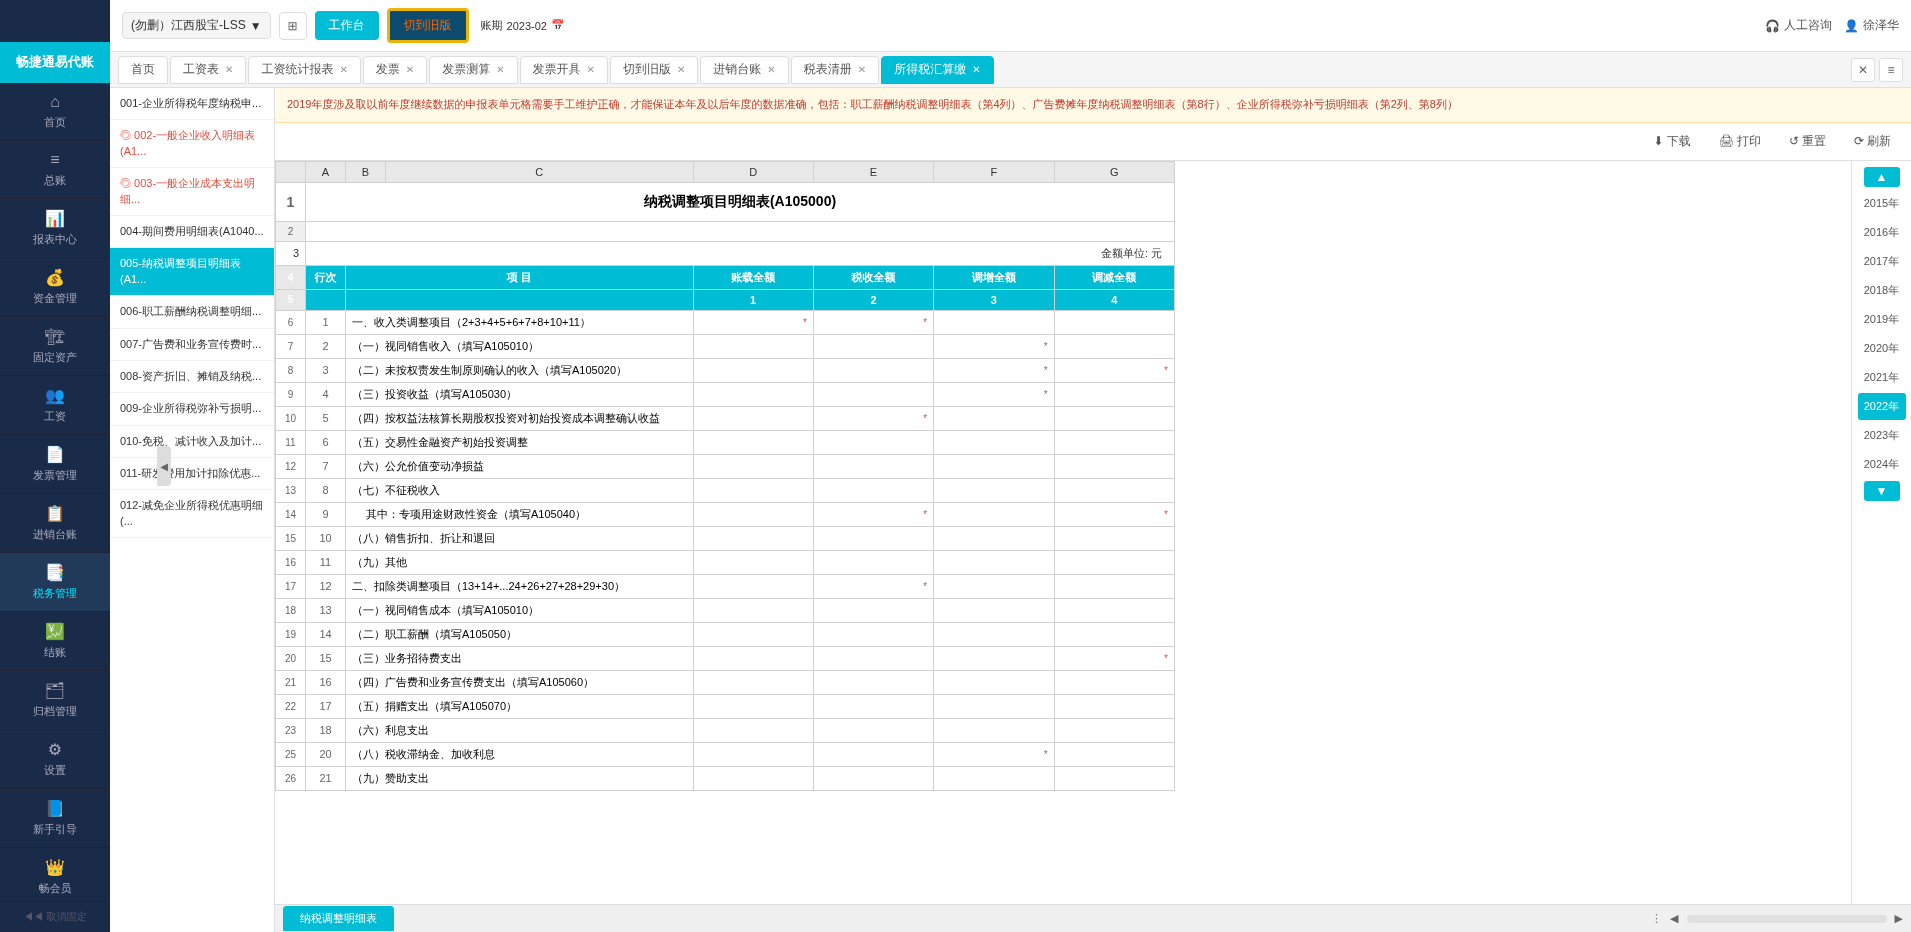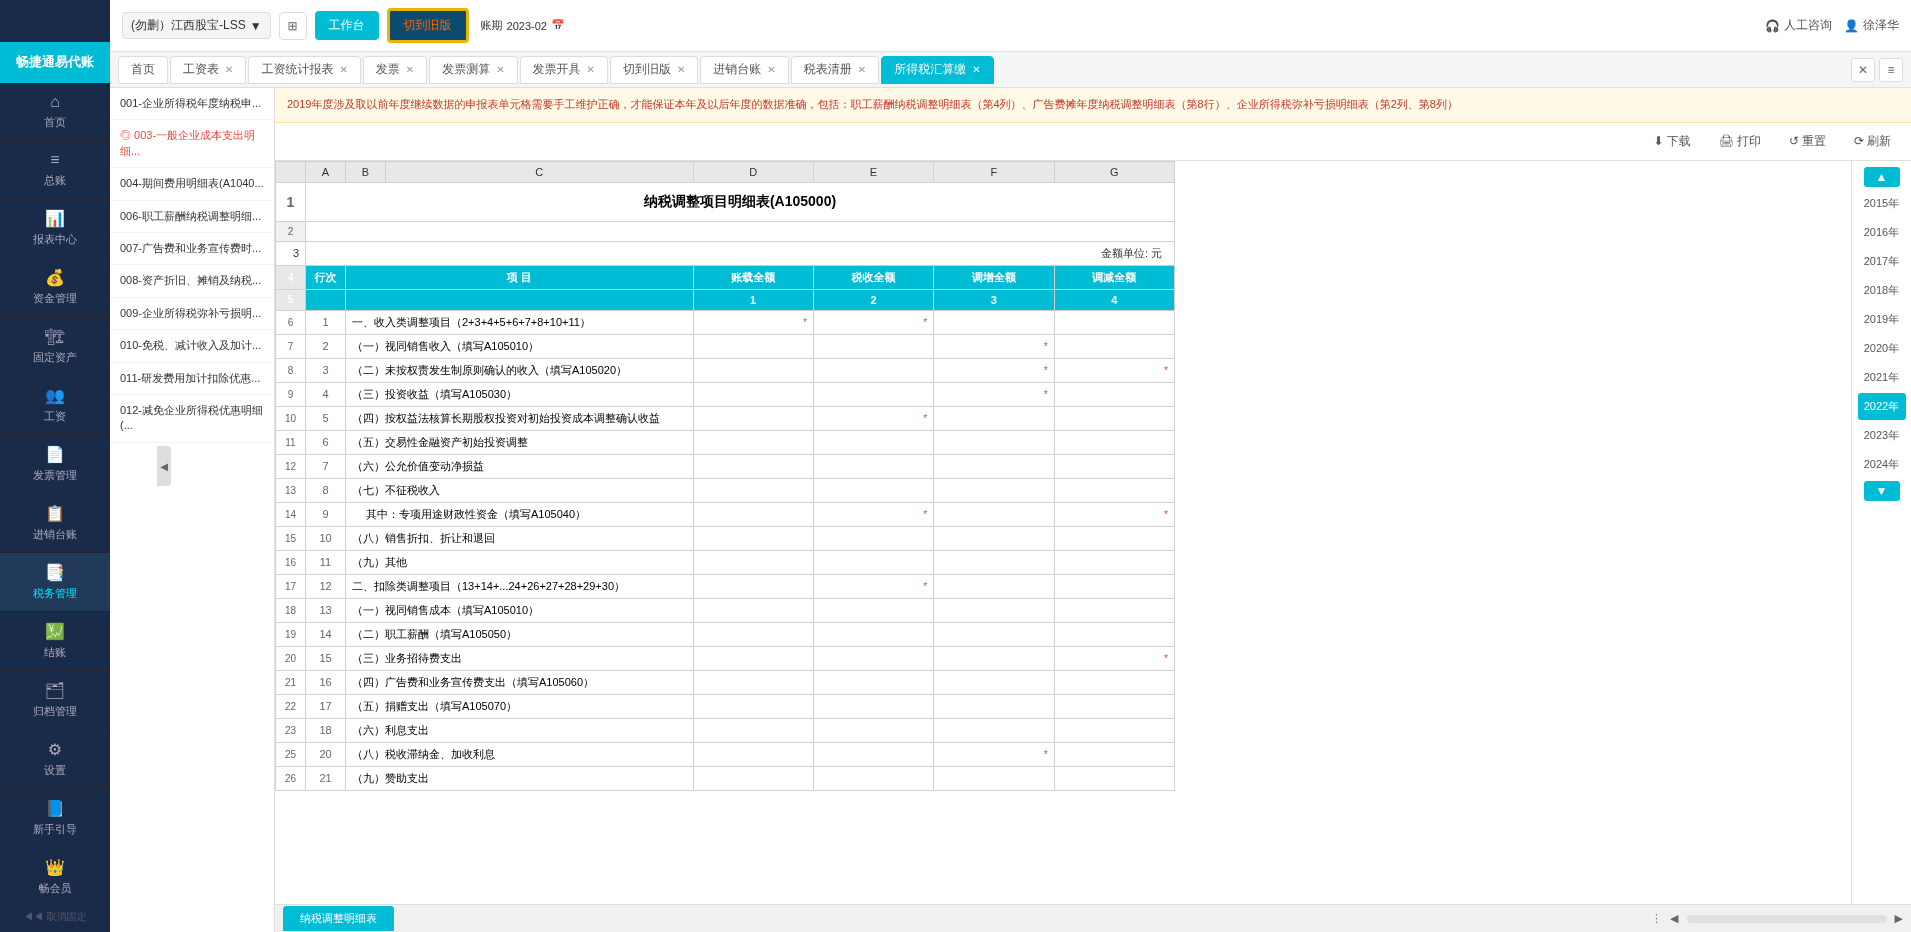"◎ 002-一般企业收入明细表(A1..." div.left-panel-item { html: none -> <div>◎ 002-一般企业收入明细表(A1...</div> }
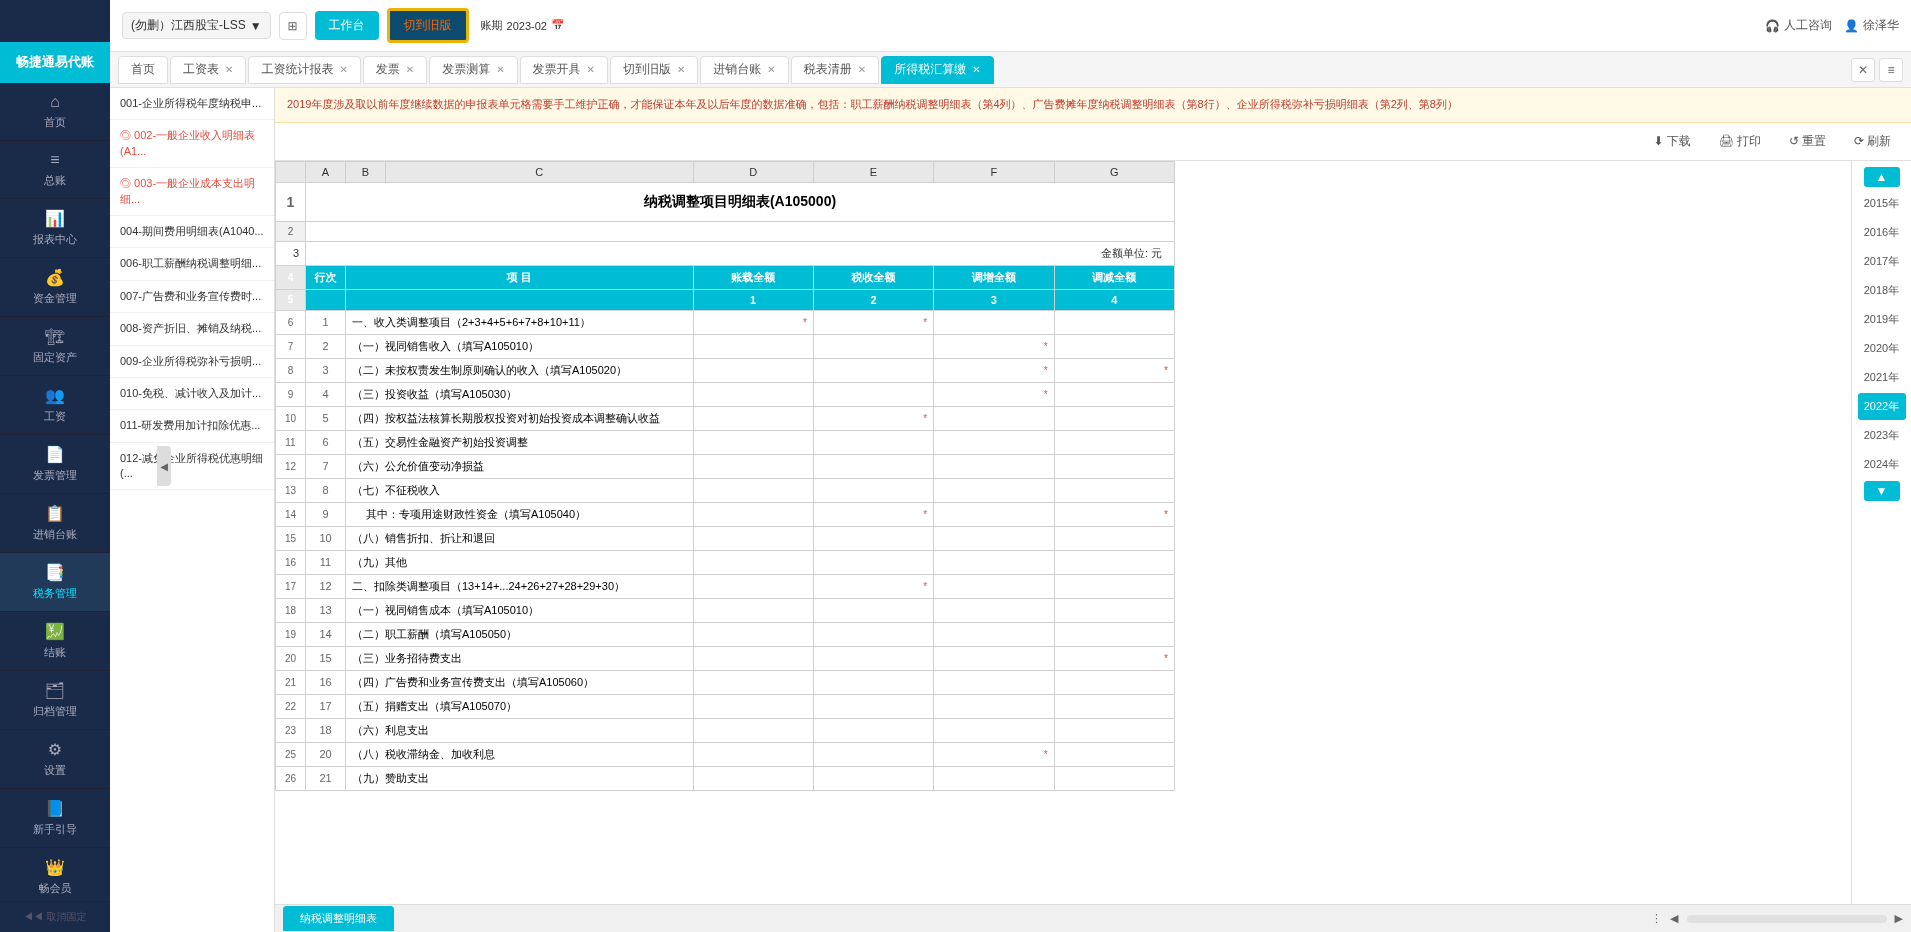"005-纳税调整项目明细表(A1..." div.left-panel-item { html: none -> <div>005-纳税调整项目明细表(A1...</div> }
